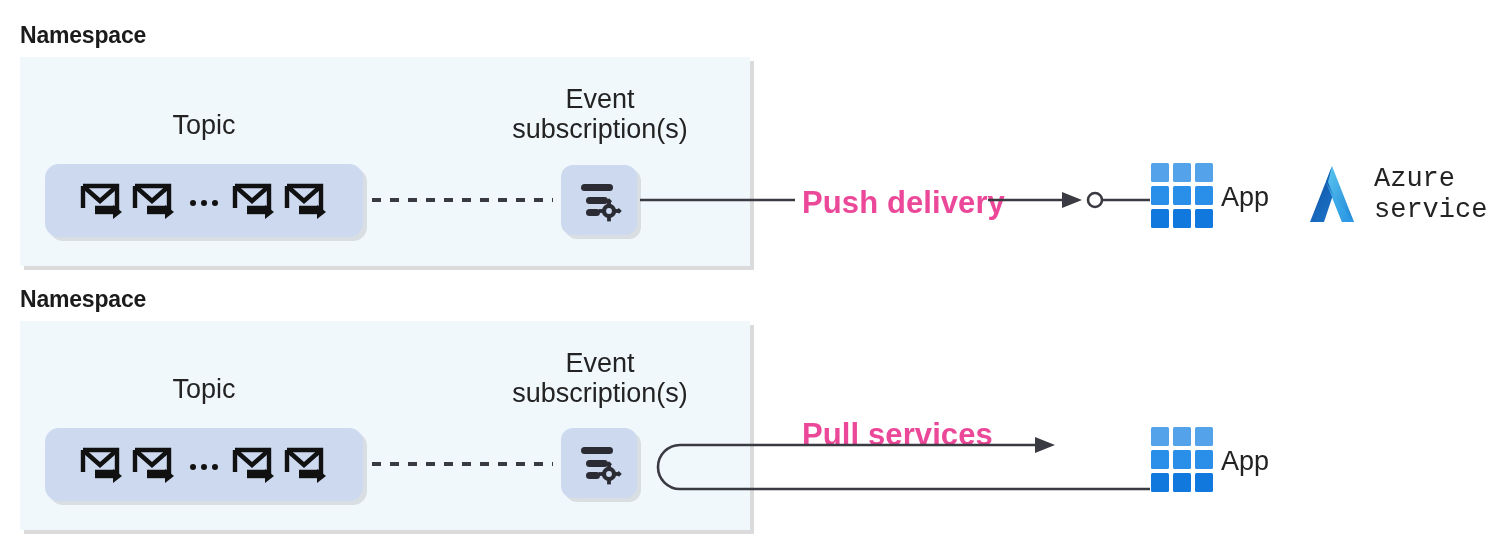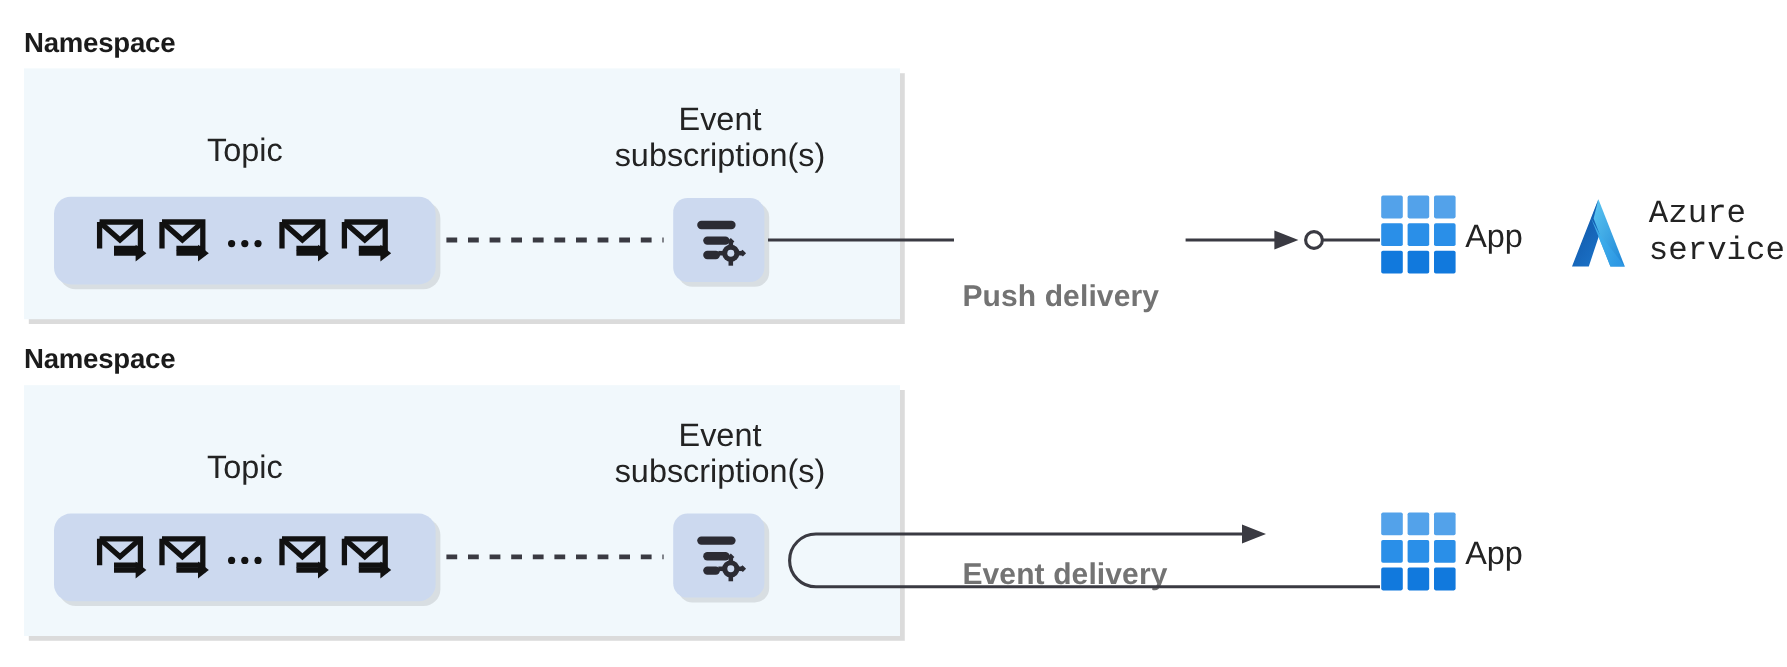"Push delivery" .delivery-label { color: #737373 -> #ec4899; font-size: 25px -> 31px; margin-top: 48px -> none }
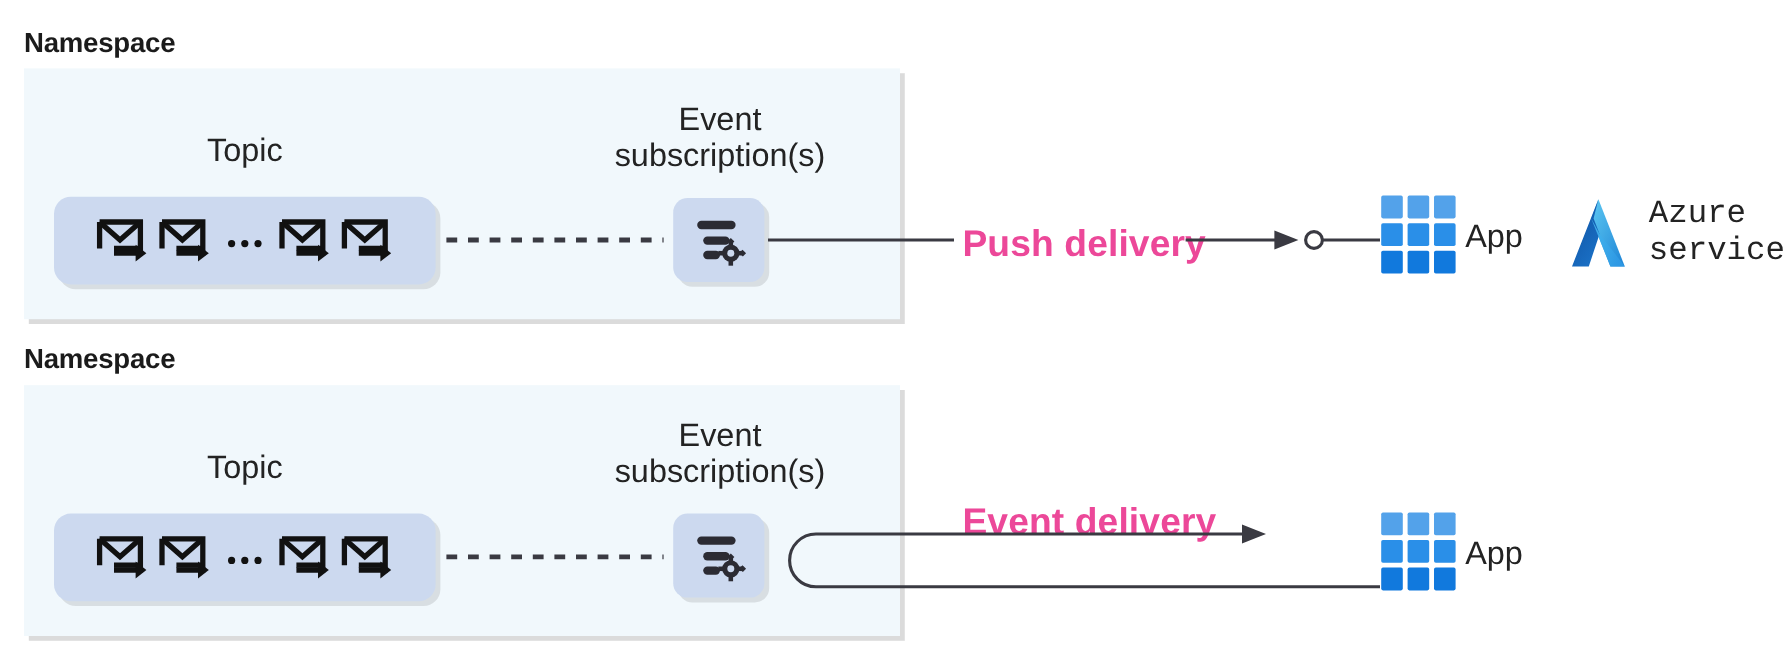"Event delivery" div.delivery-label { text: Event delivery -> Pull services }
